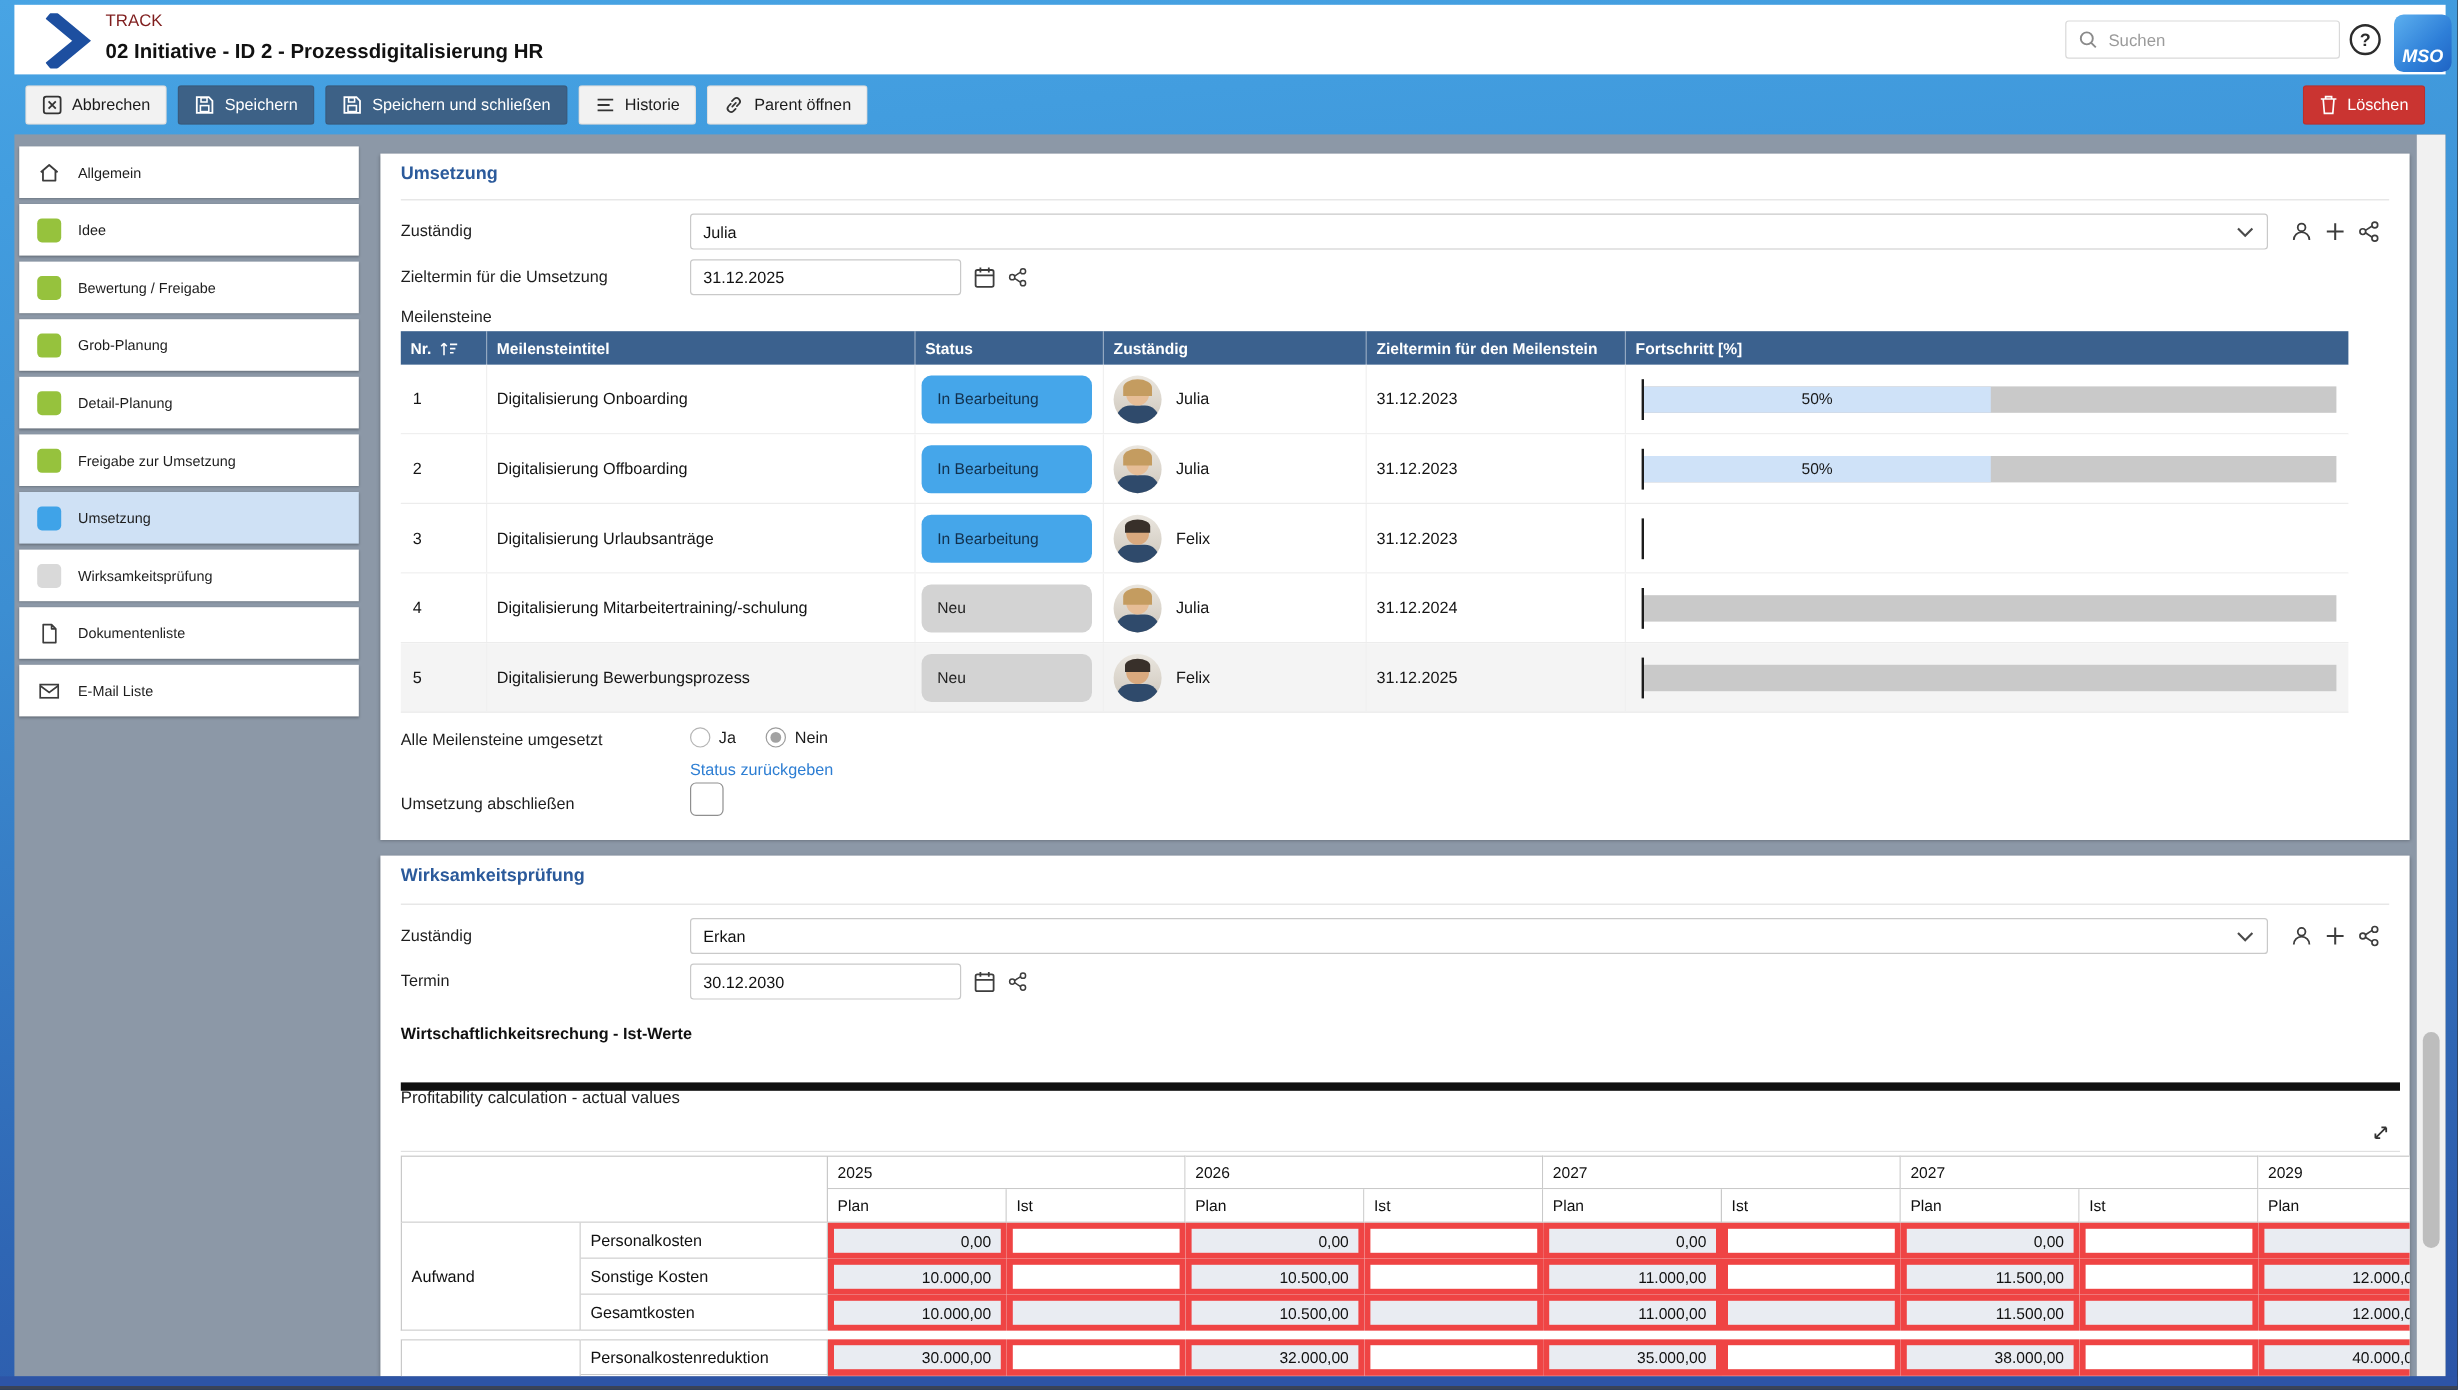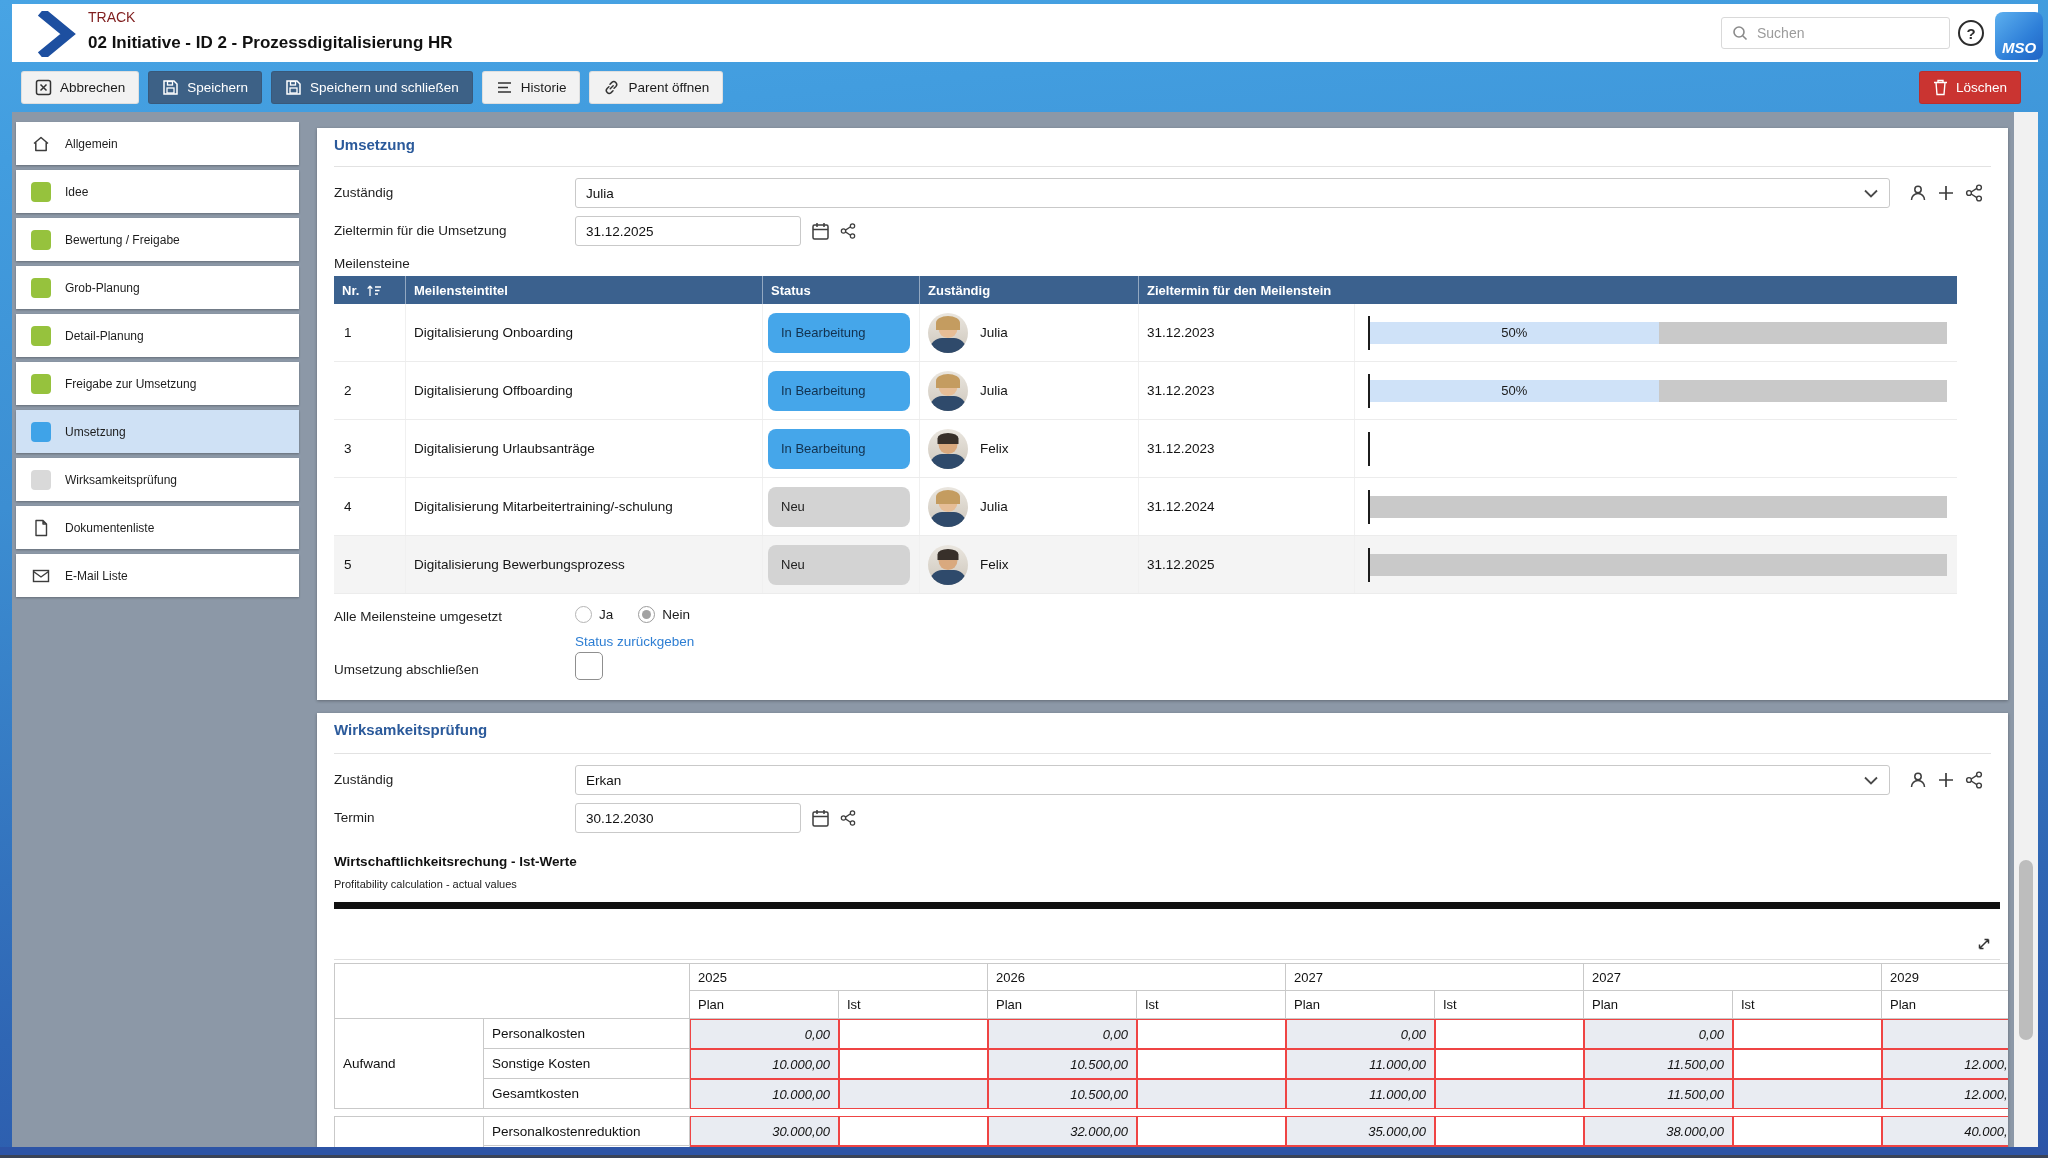"Fortschritt [%]" div.hc { html: none -> <div> <span>Fortschritt [%]</span> </div> }
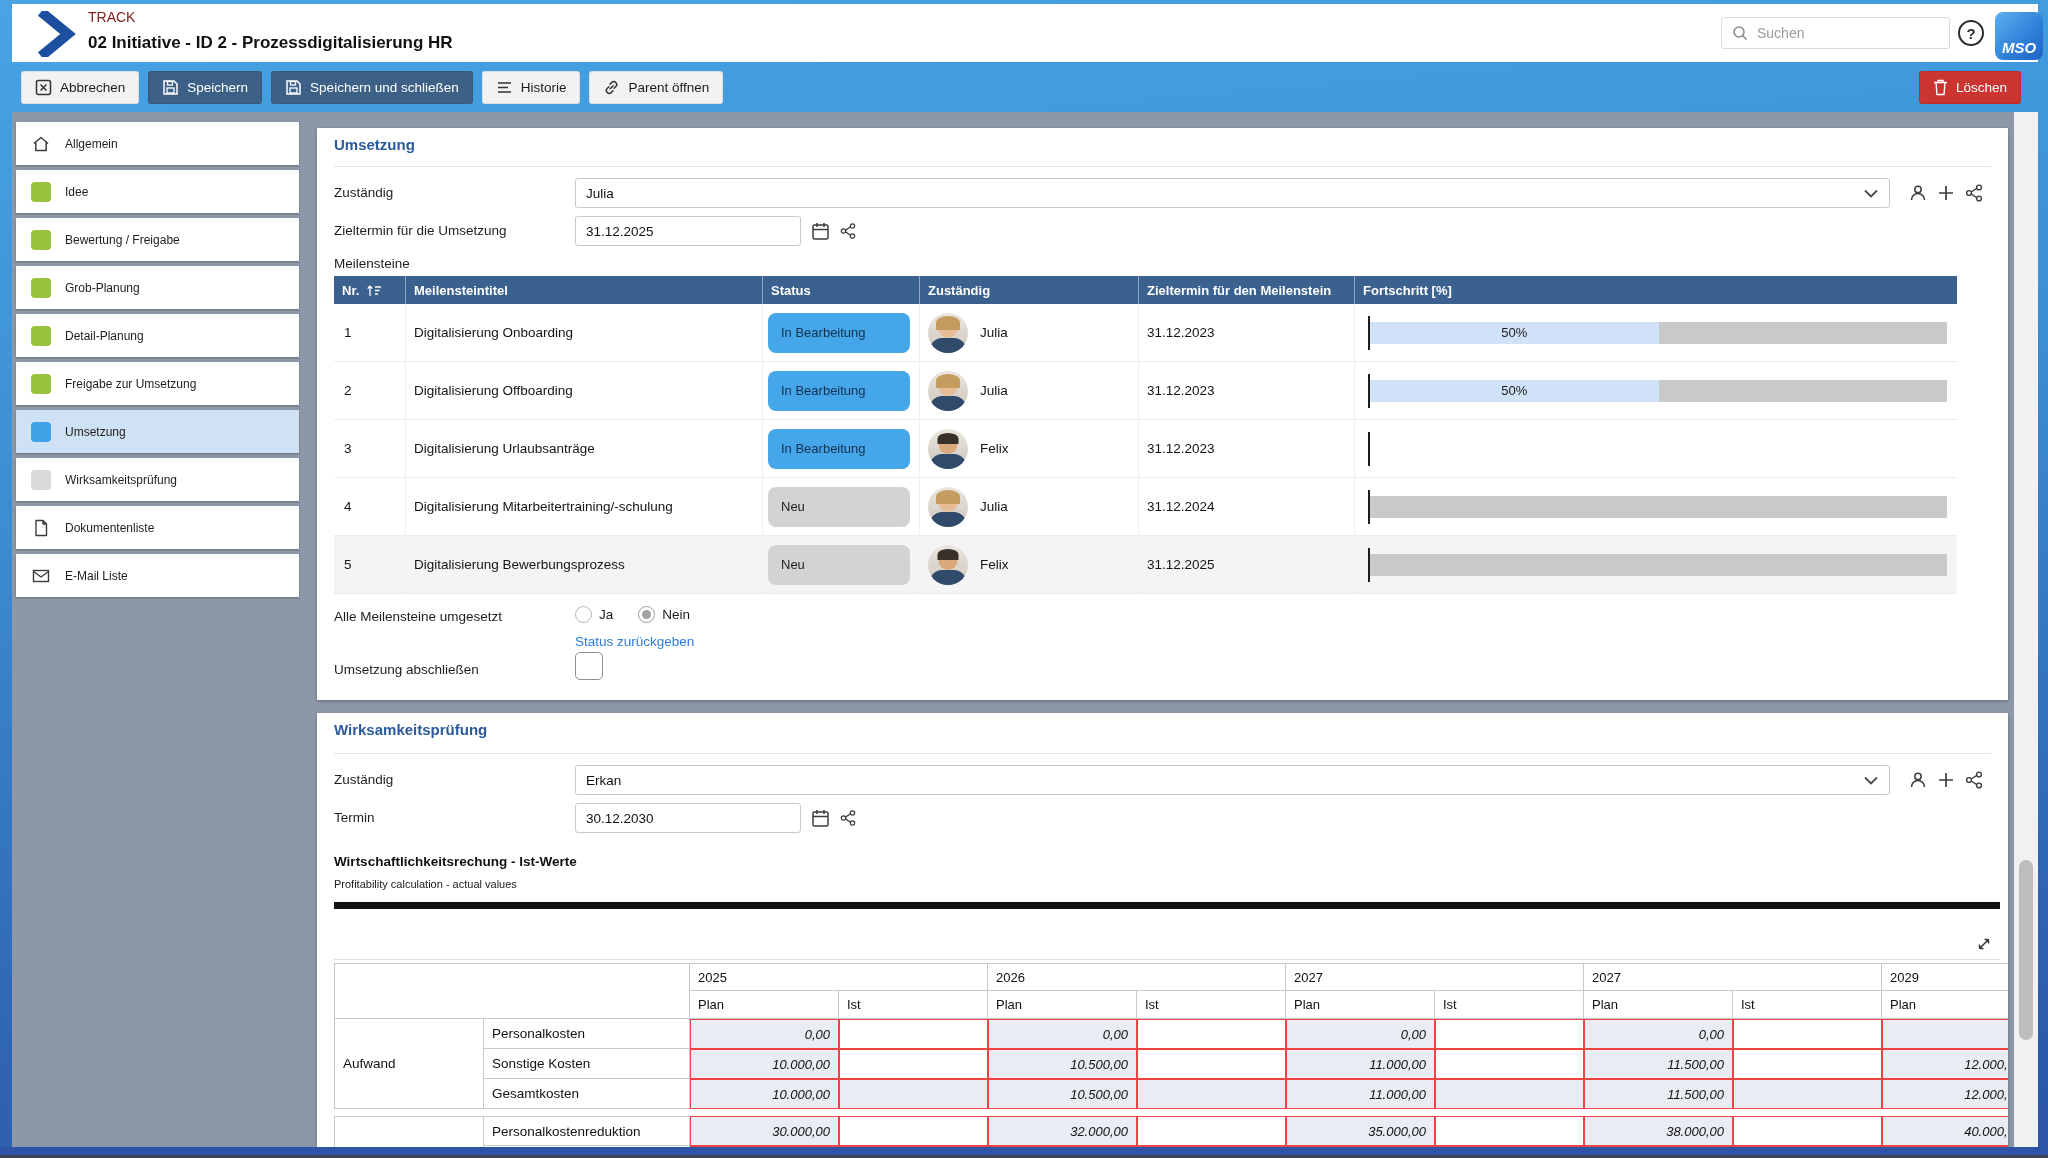"Profitability calculation - actual" .calc-sub { font-size: 11px -> 14px; margin-top: none -> 28px }
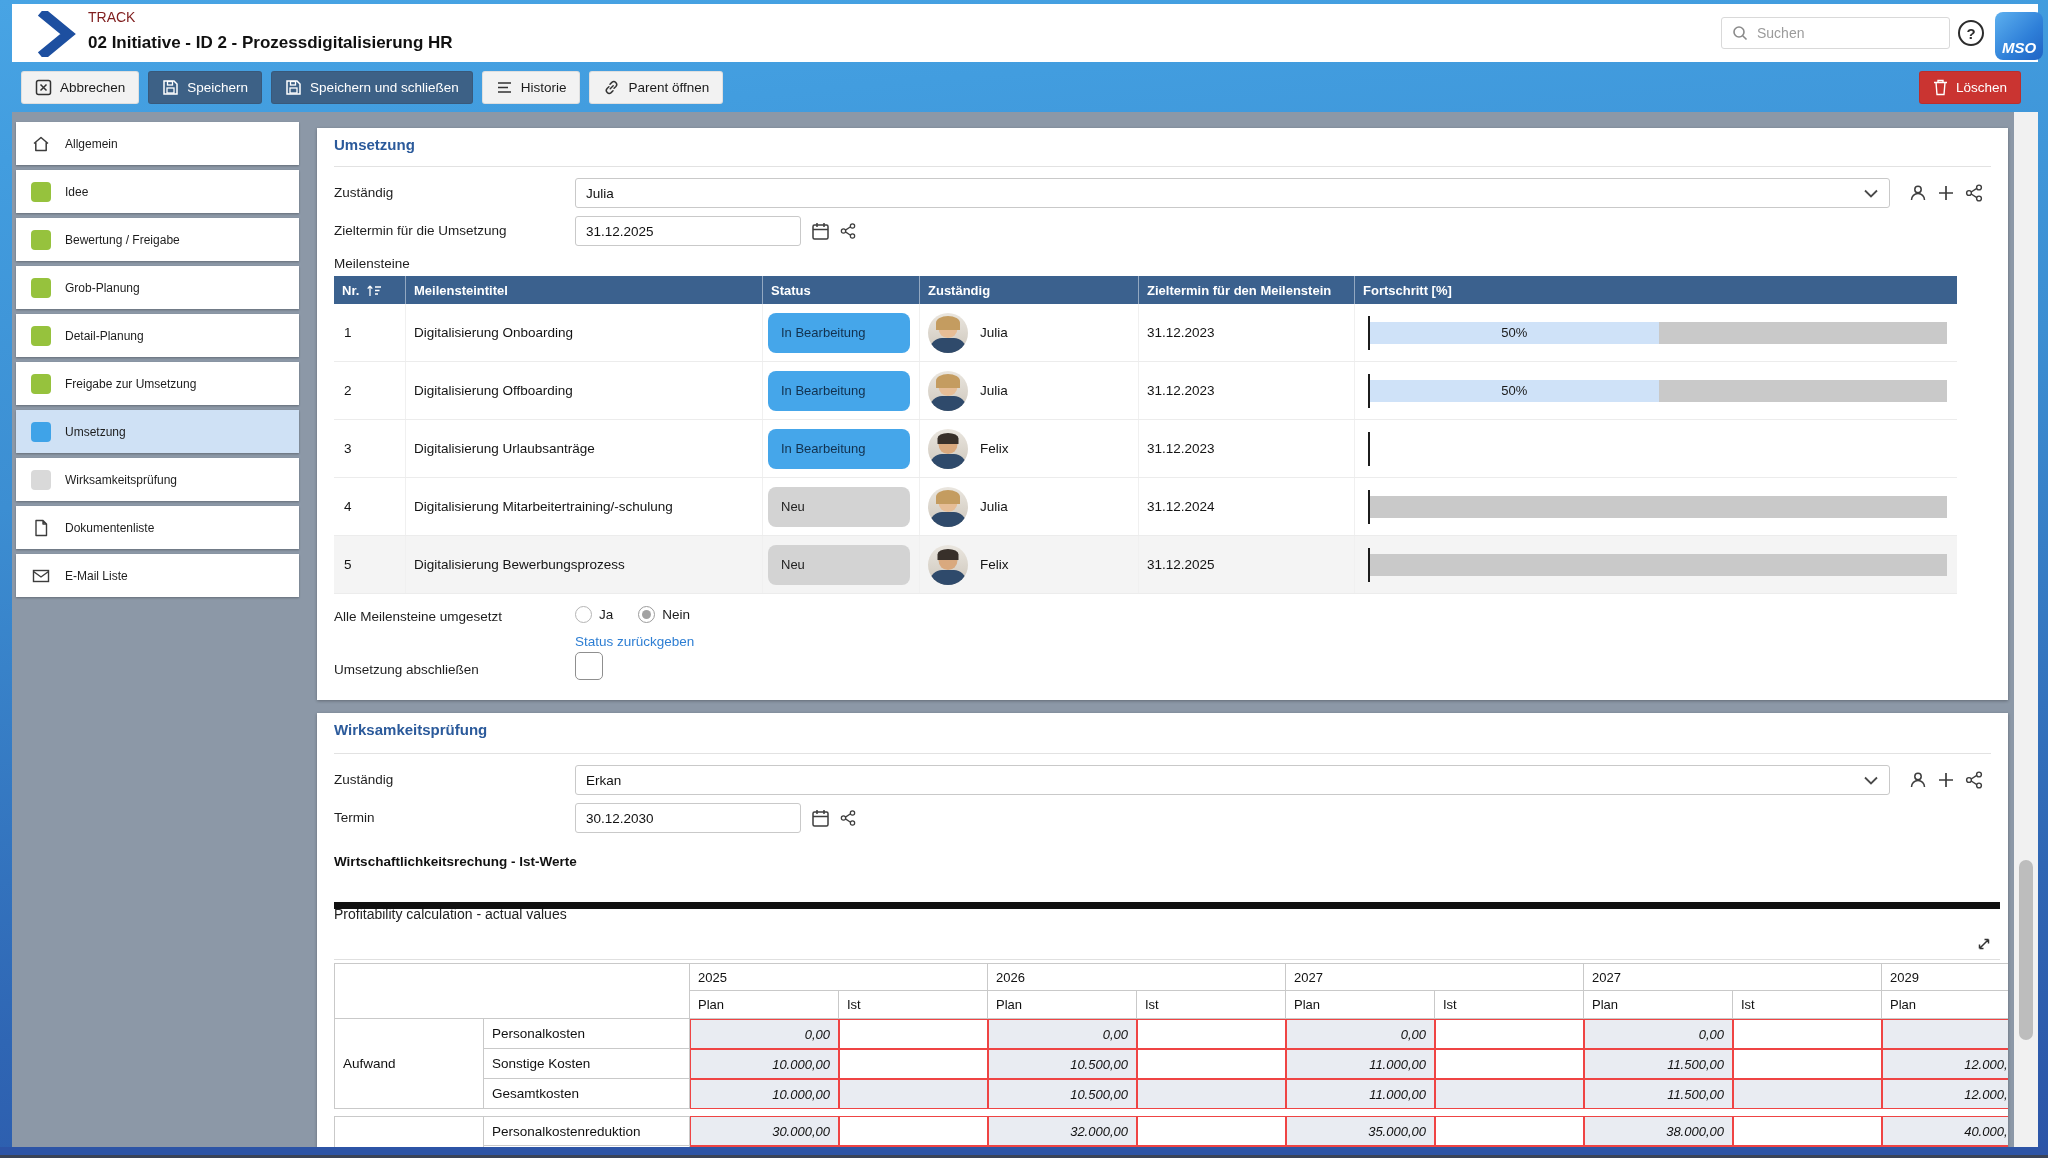"0,00" .fintable .val { border: 1px solid #ef4444 -> 5px solid #ef4444; font-style: italic -> none }
